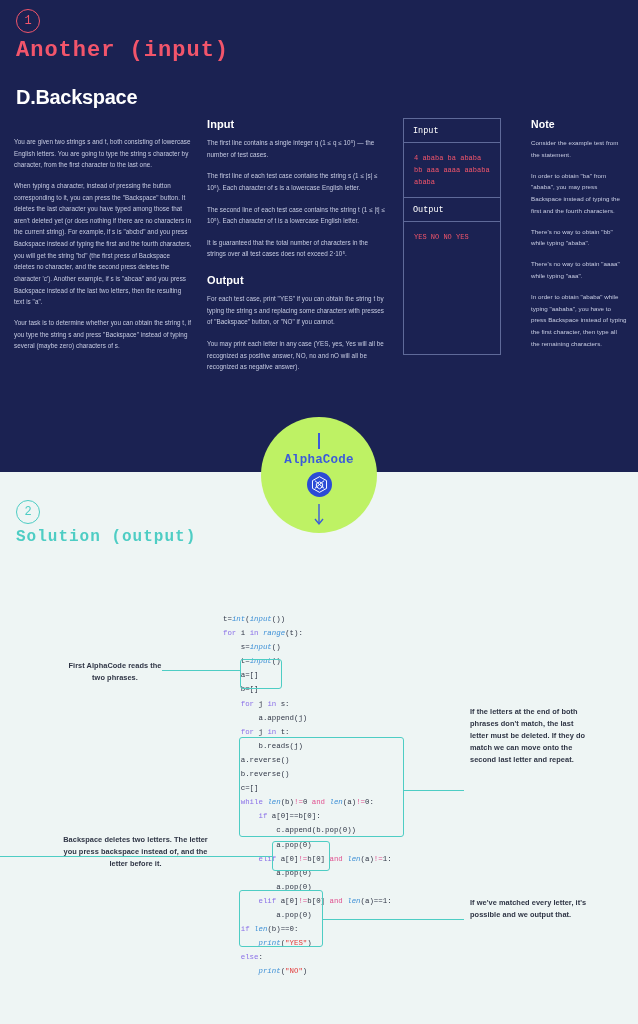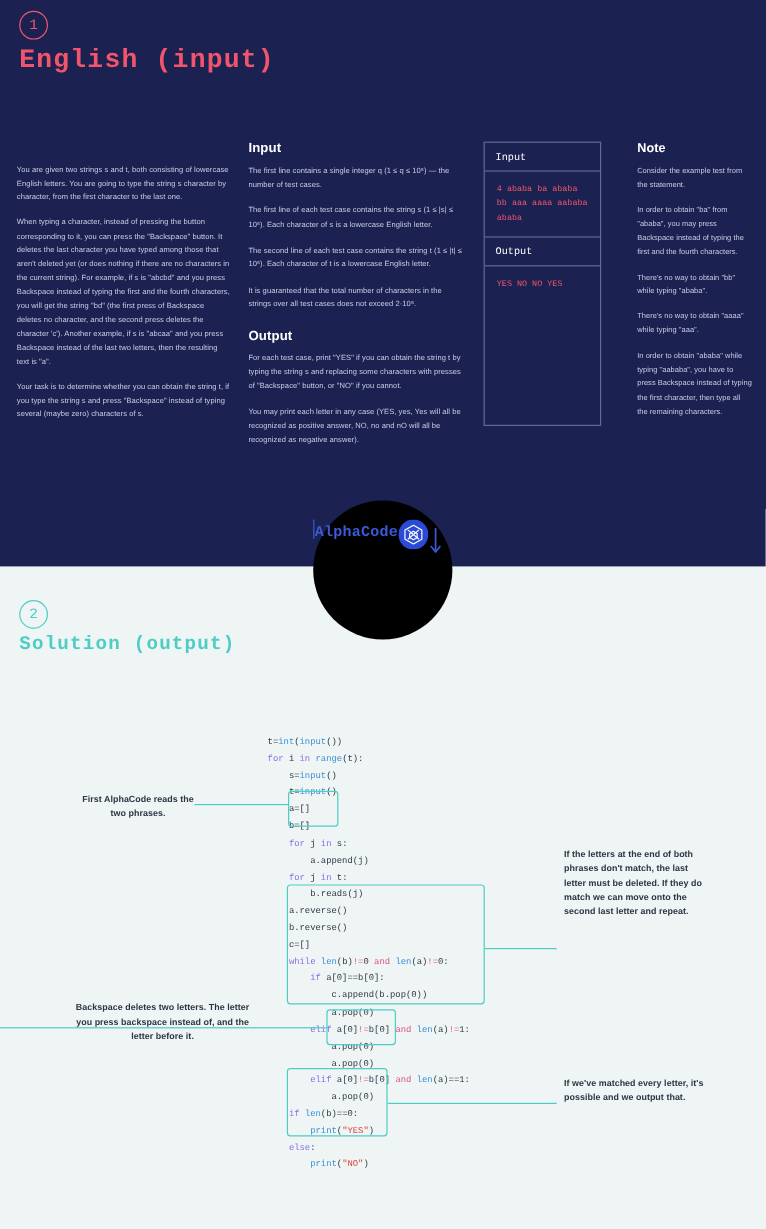"English (input)" div { text: English -> Another }
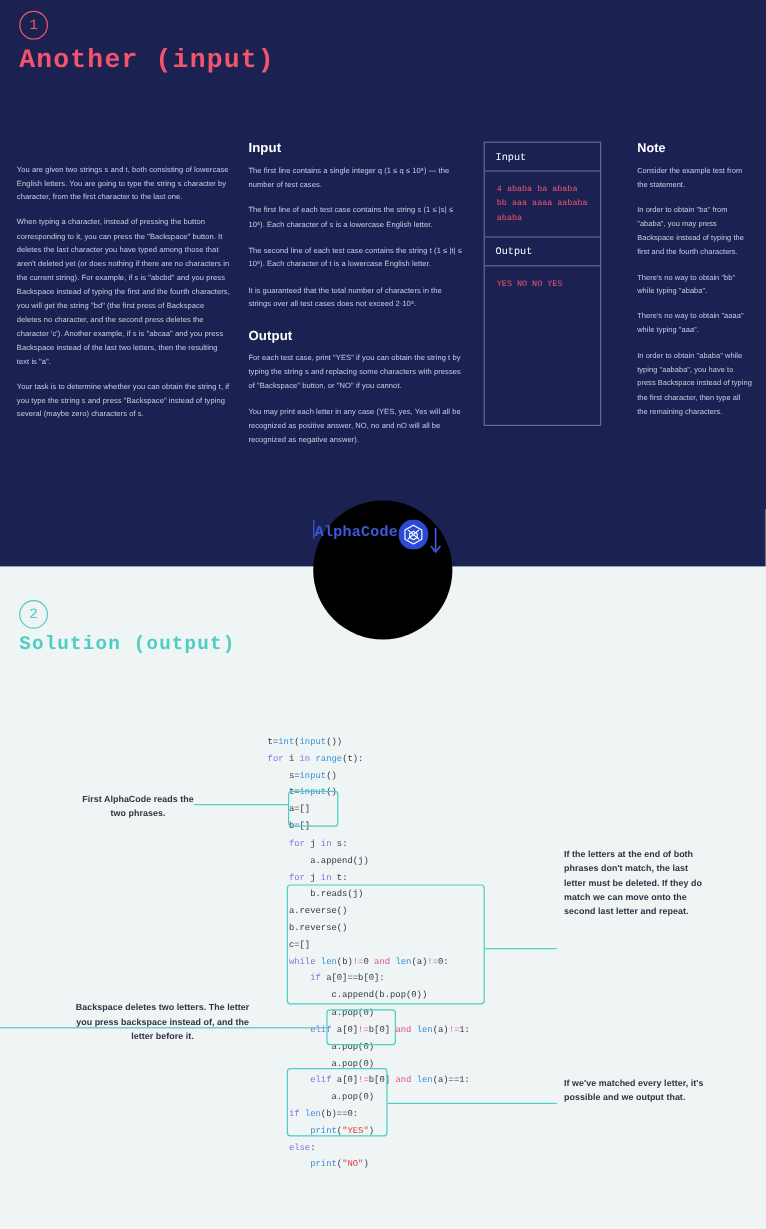"D.Backspace" div { html: none -> <div>D.Backspace</div> }
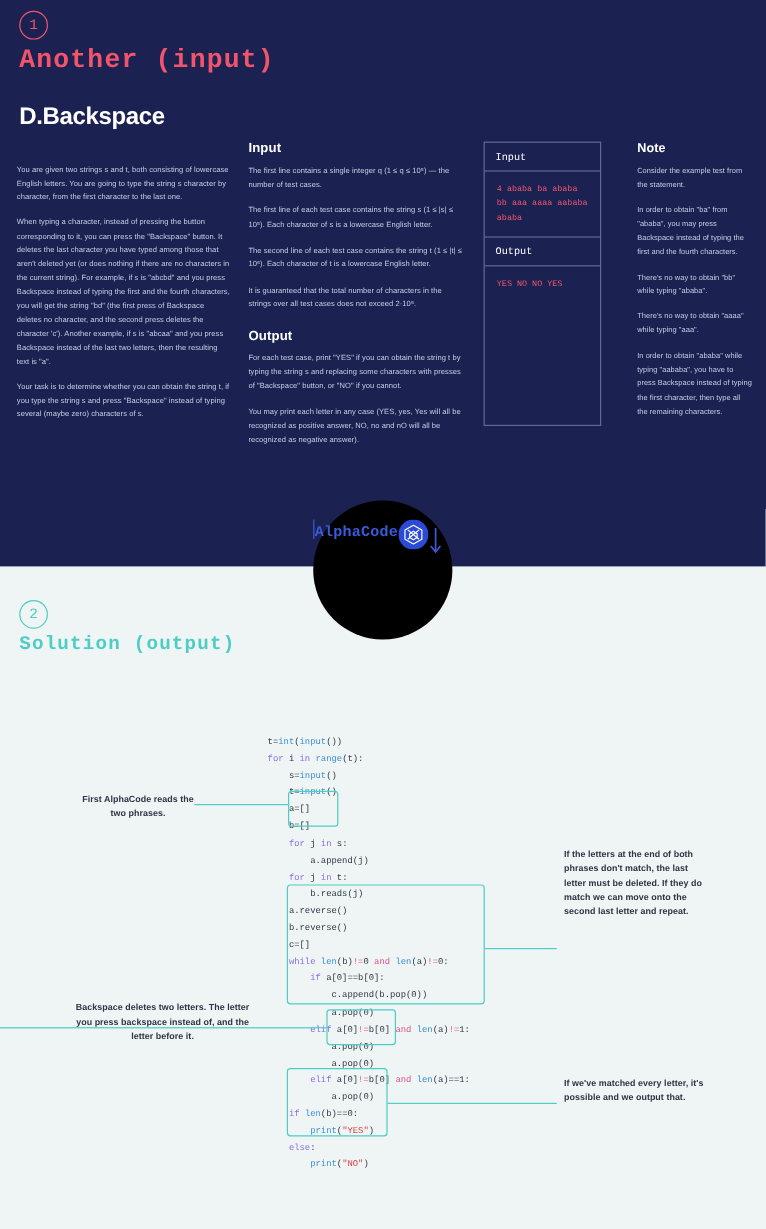"AlphaCode" #alphacode-badge { align-items: flex-start -> center; background: #000000 -> #bef264; flex-direction: row -> column }
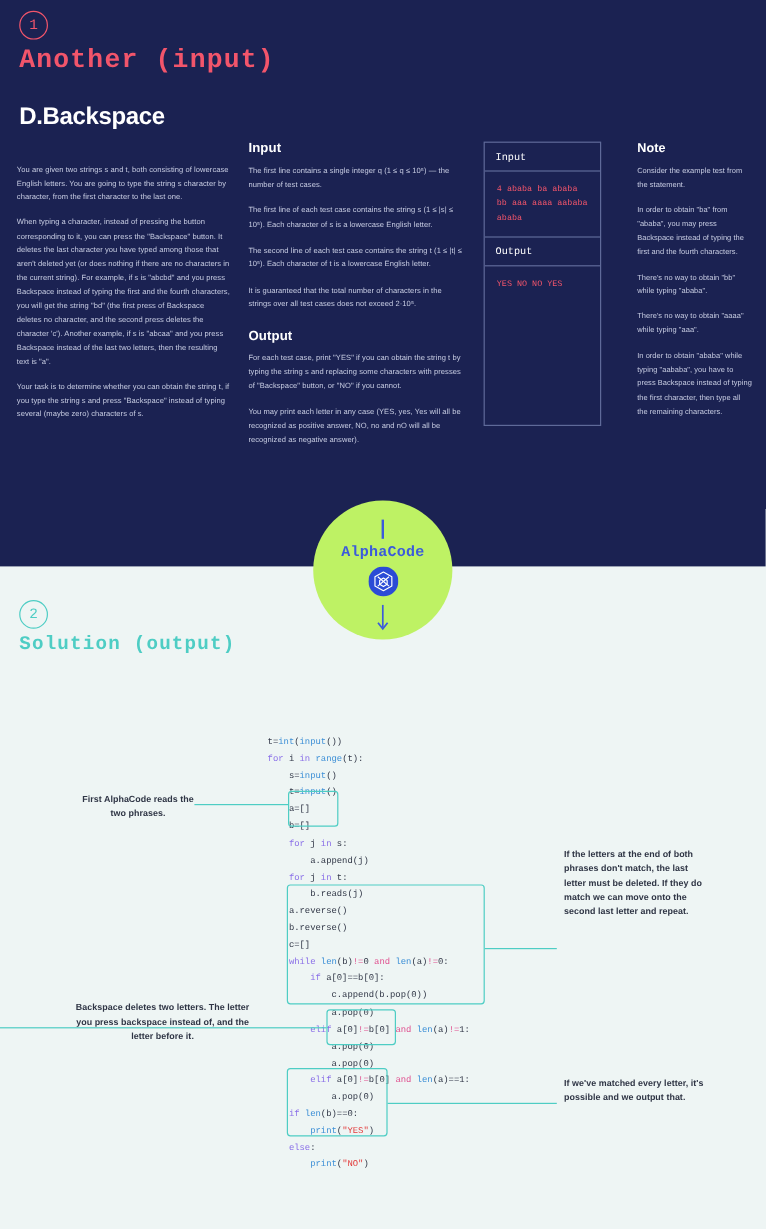"int" .b { font-style: none -> italic }
